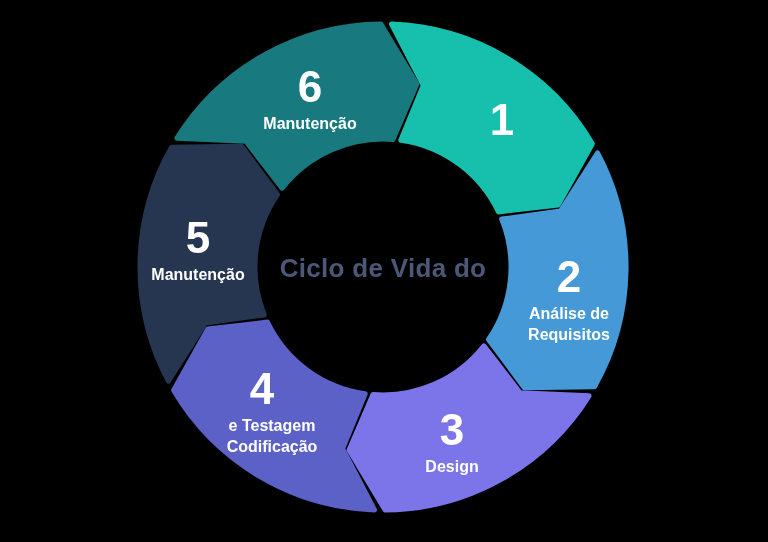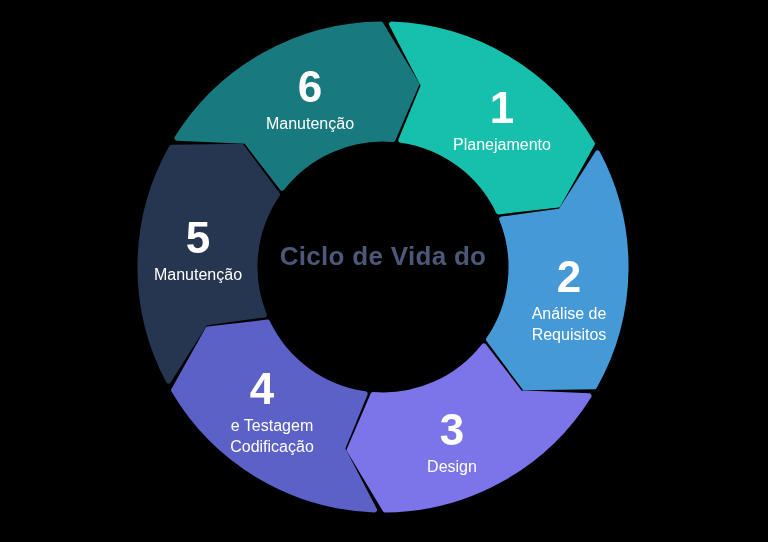"Manutenção" .badge .lbl { font-weight: 400 -> 700 }
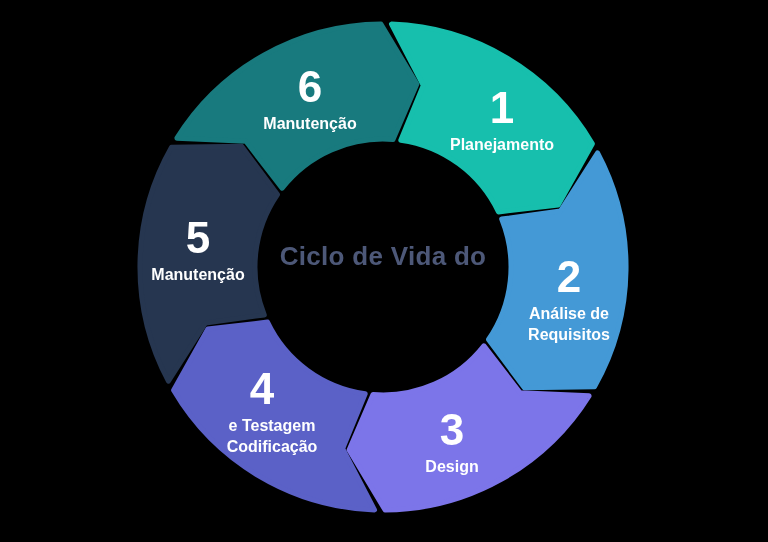"Planejamento" div.lbl { html: <div> <div>Planejamento</div> </div> -> none }
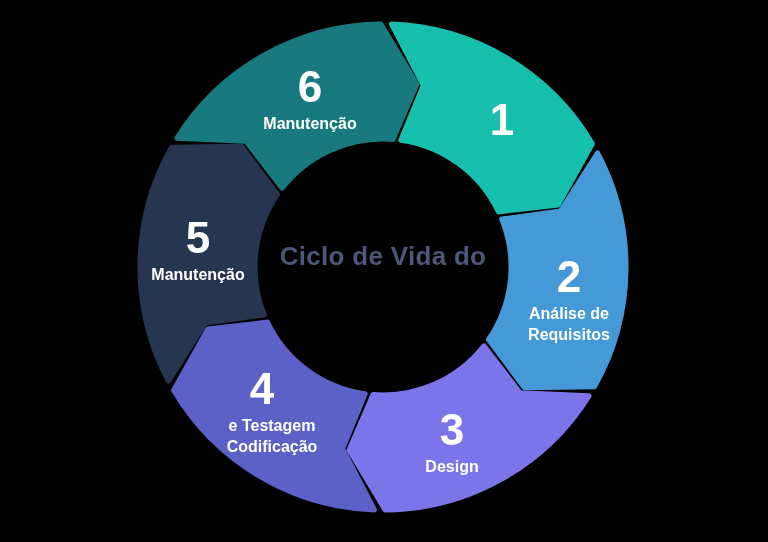"Ciclo de Vida do" .center-title { top: 256px -> 268px }
